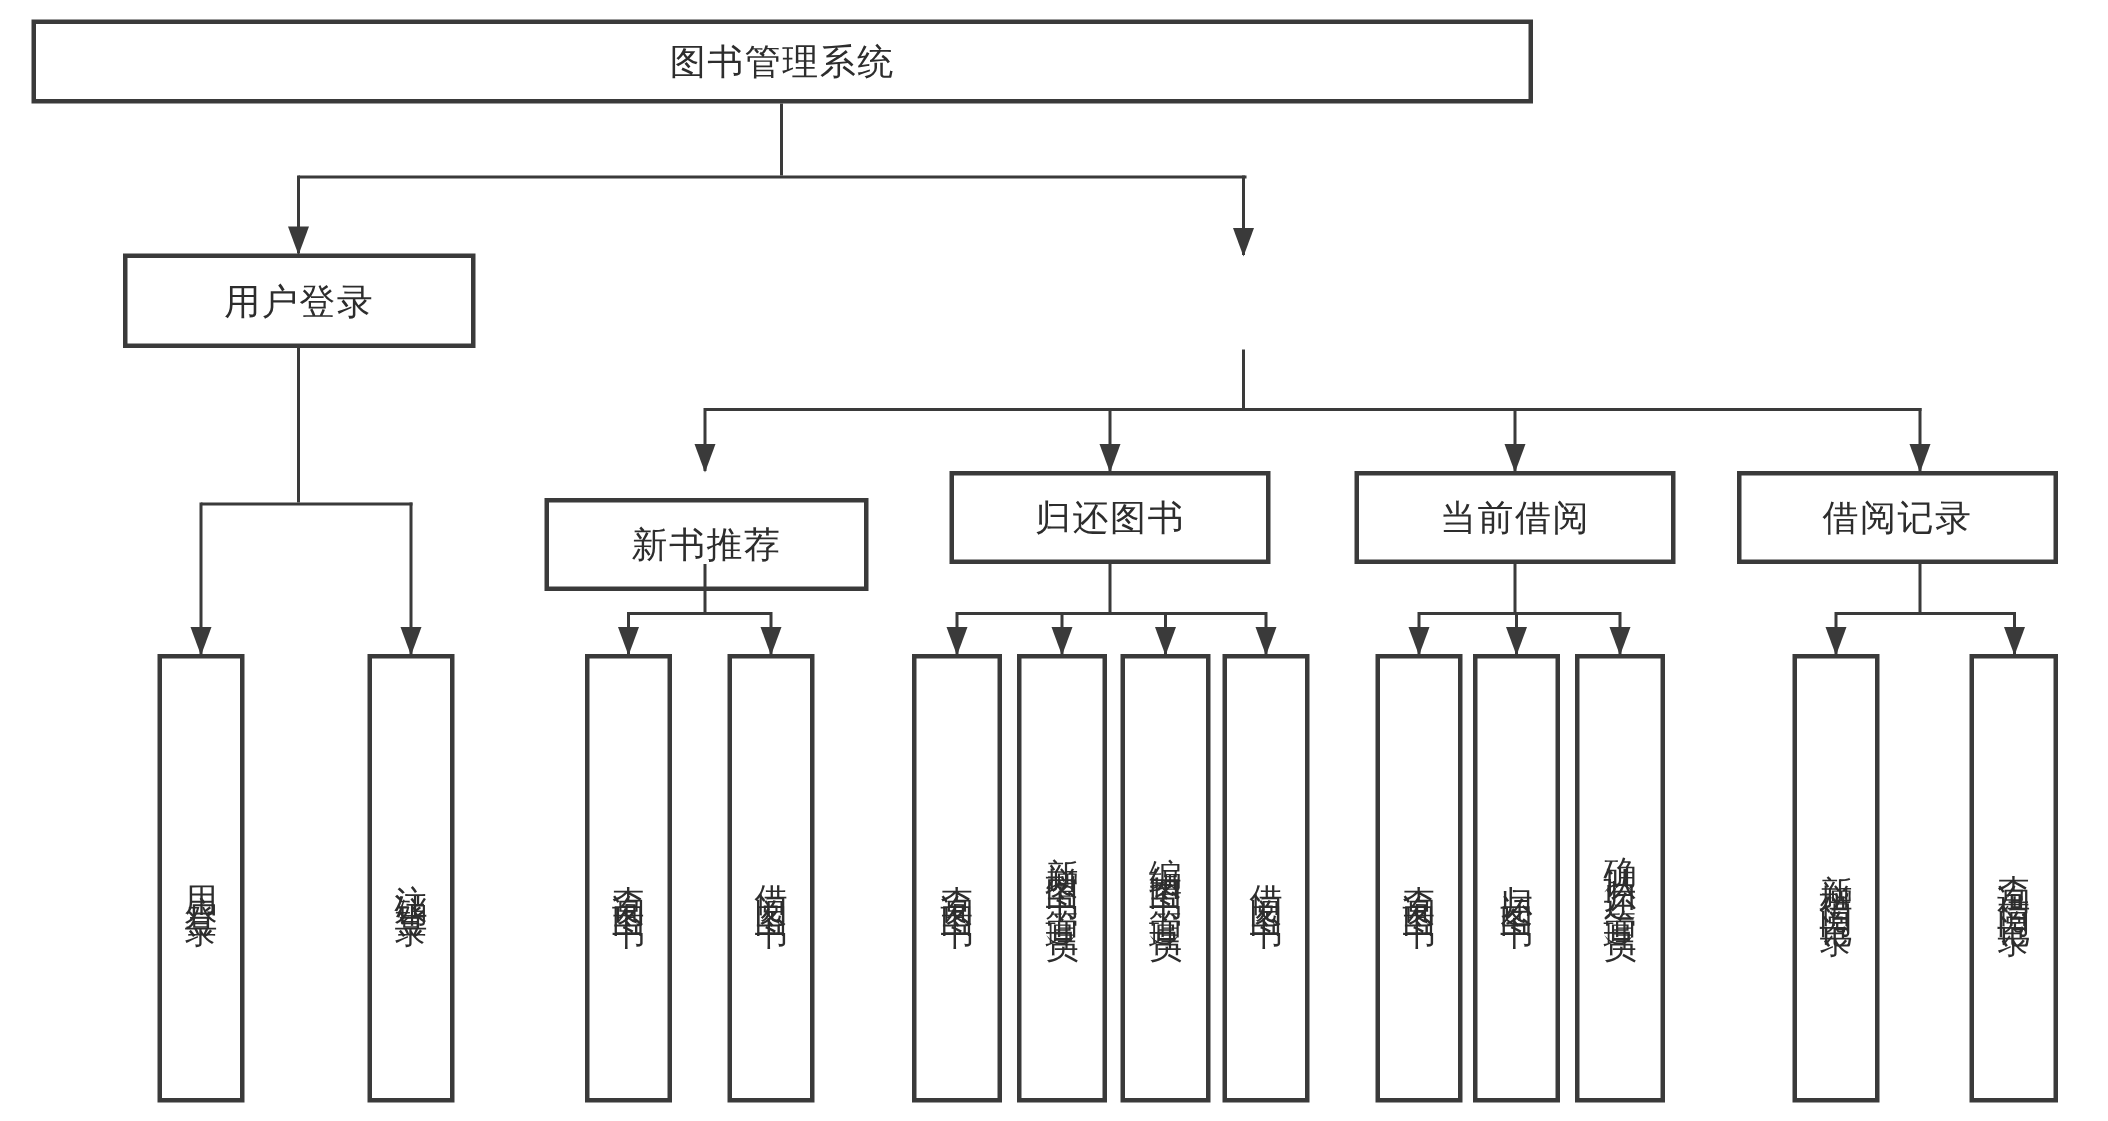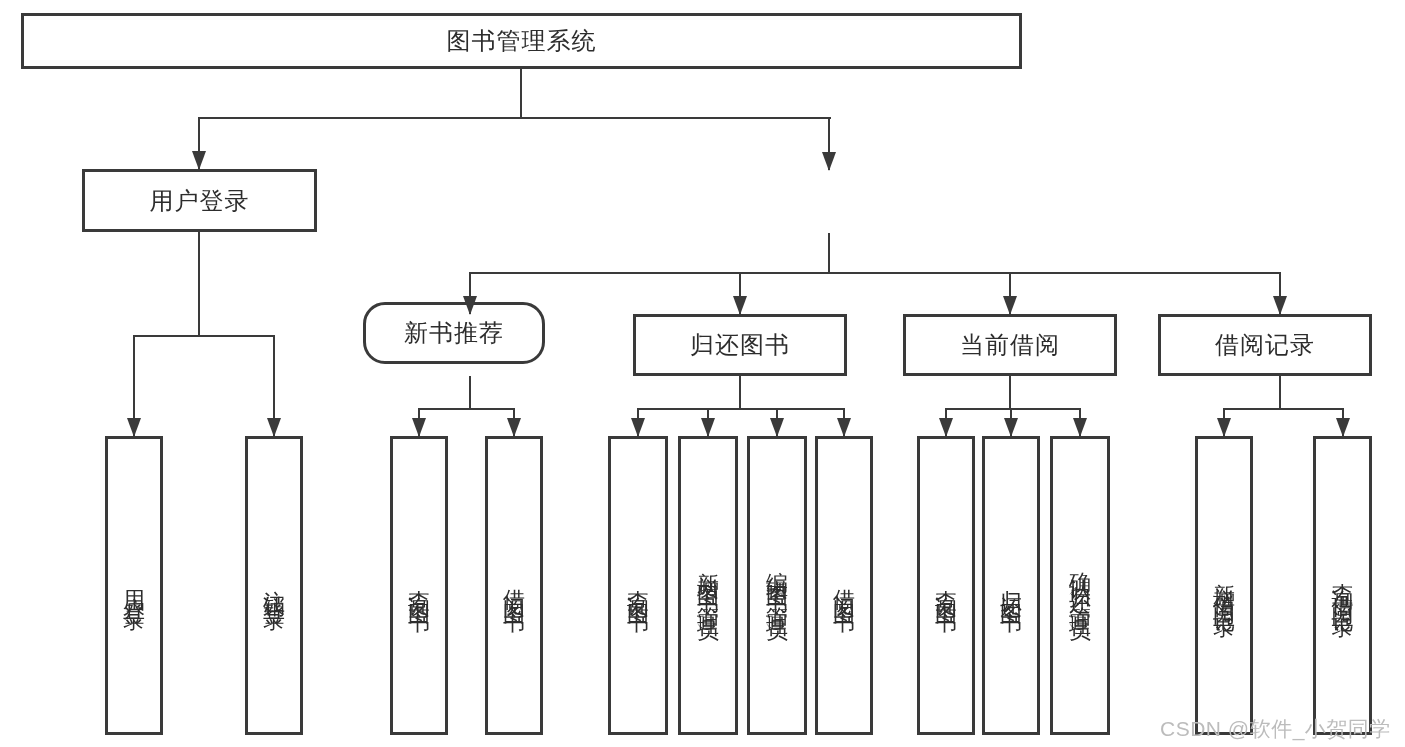"新书推荐" div.node { border-radius: 22px -> none; top: 302px -> 332px; width: 182px -> 216px }
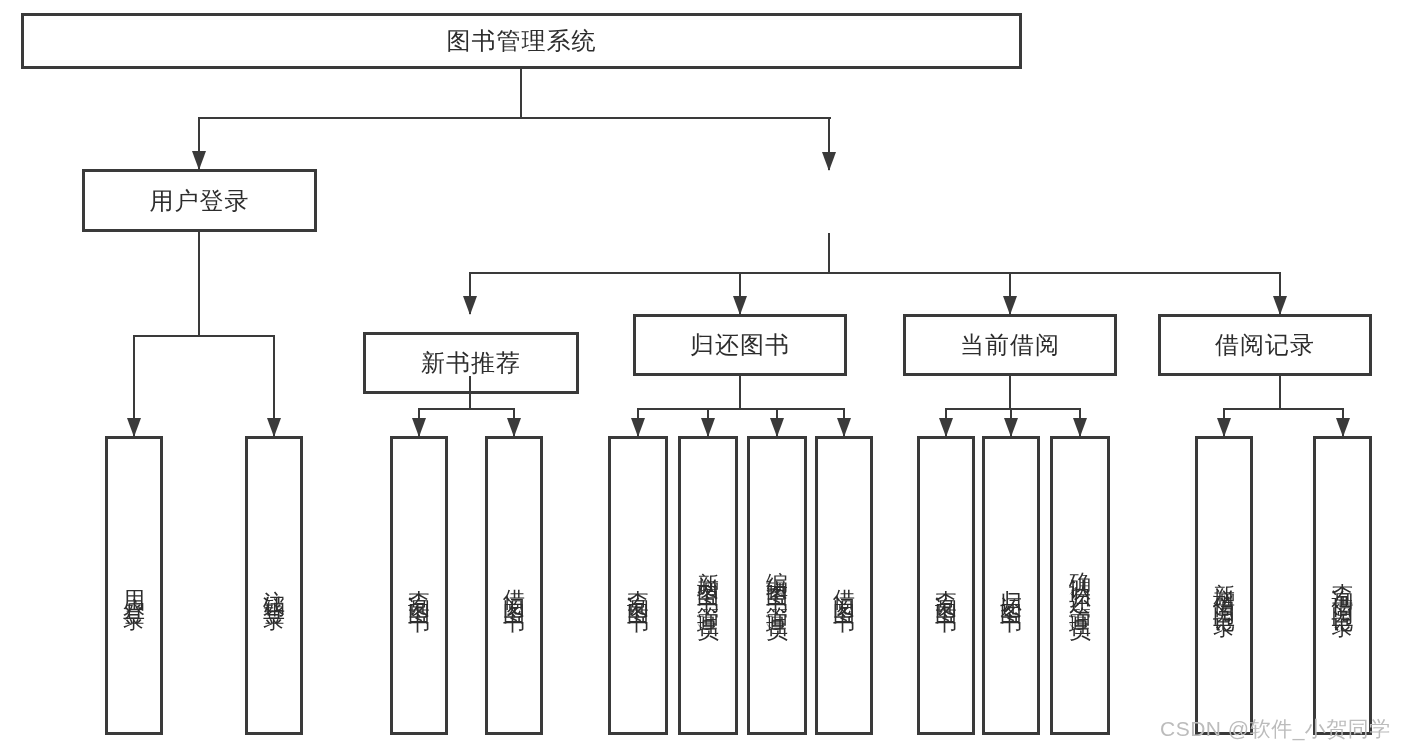"CSDN @软件_小贺同学" div.watermark { html: <div>CSDN @软件_小贺同学</div> -> none }
